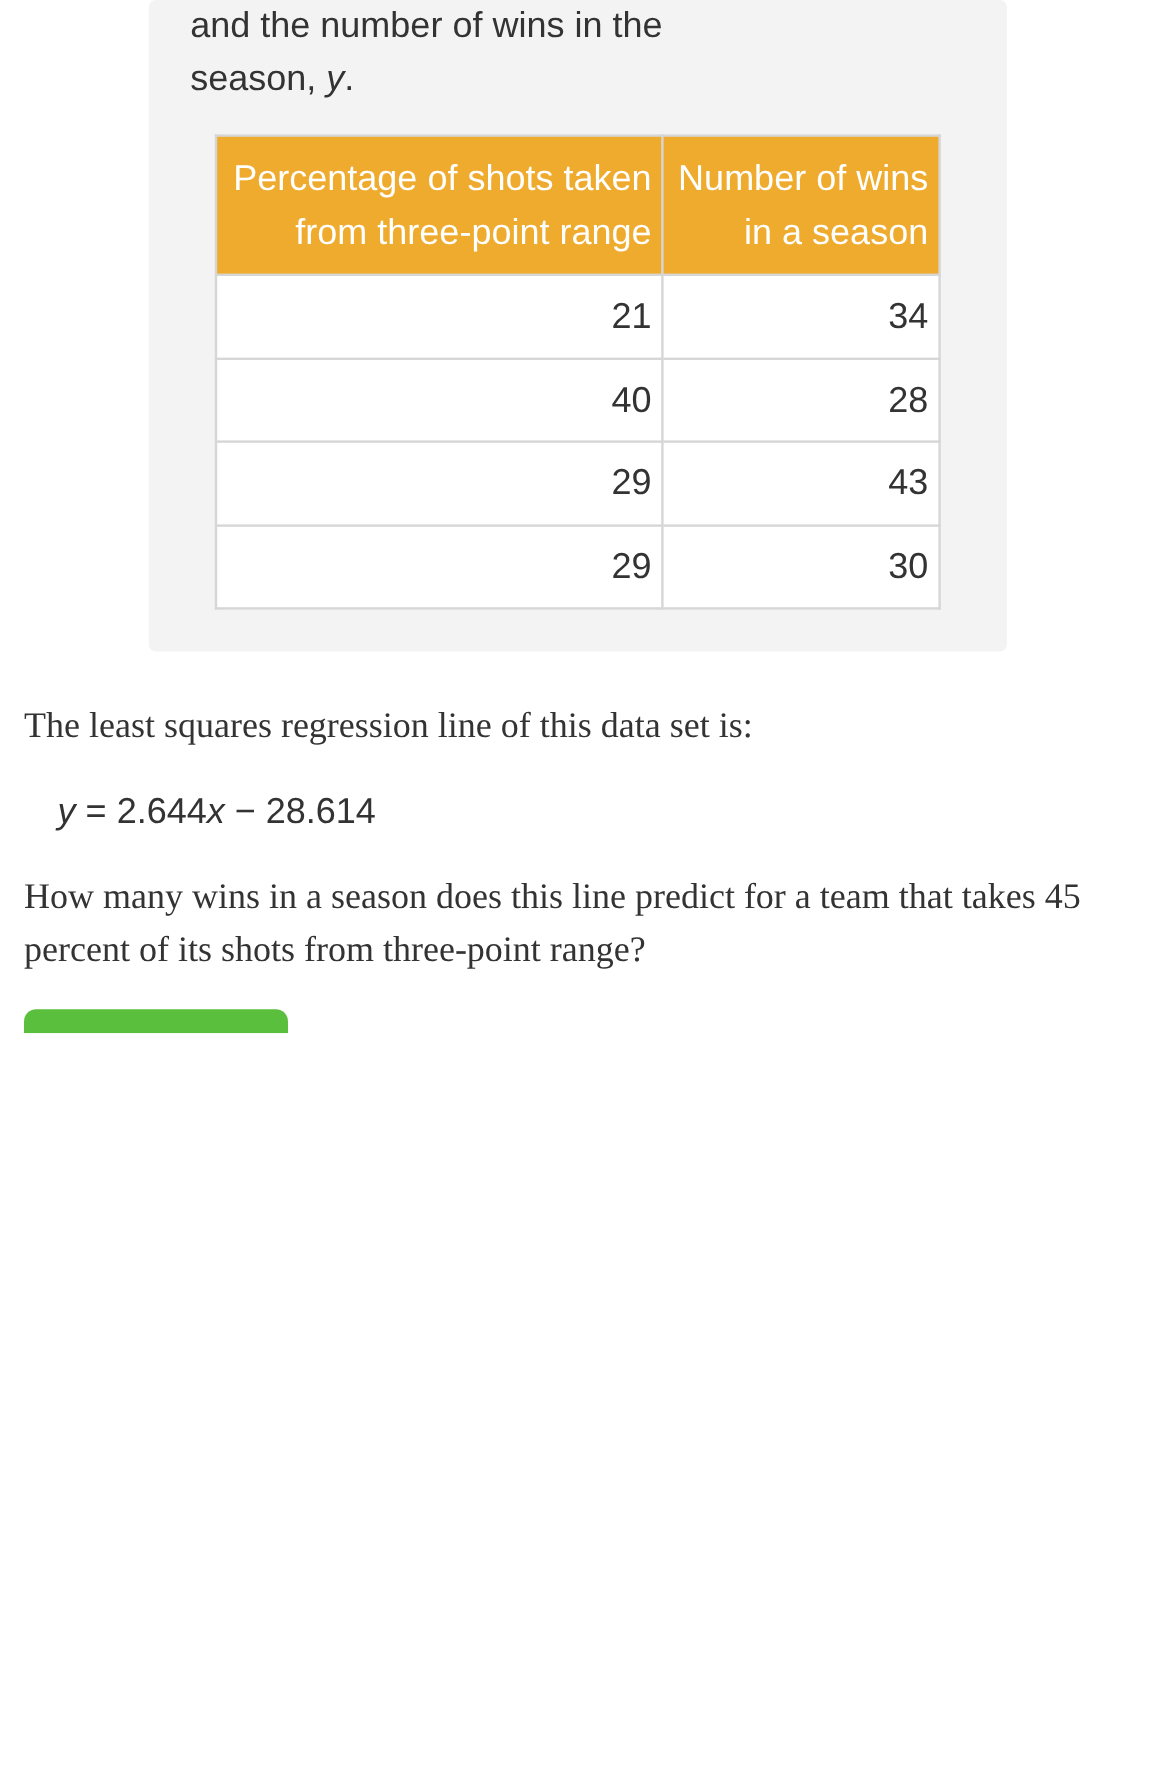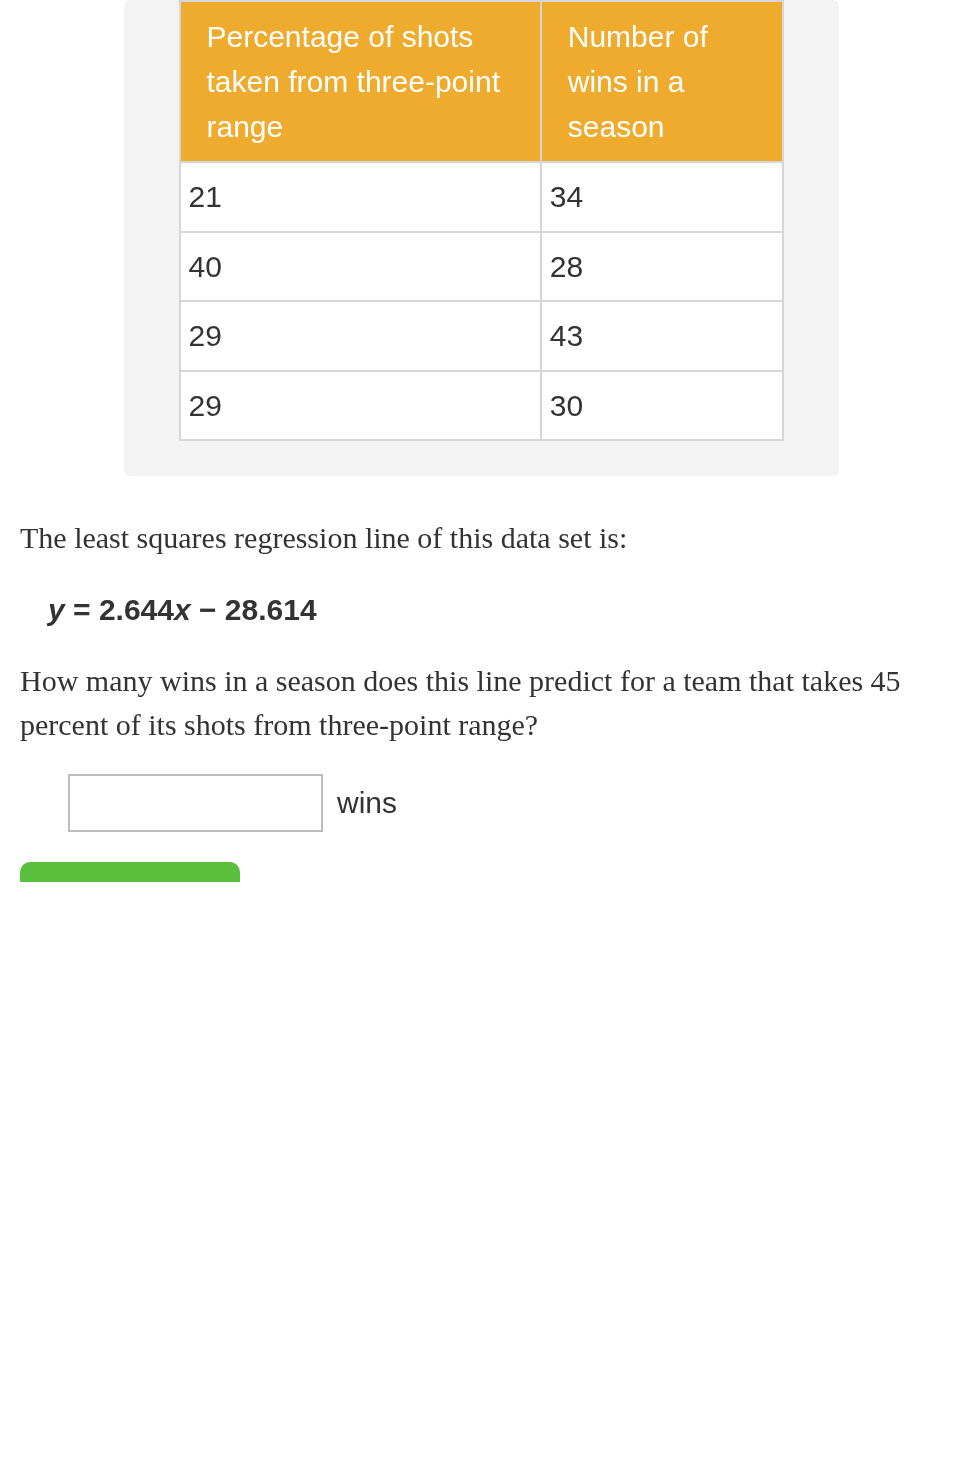"and the number of wins" div.intro-text { html: none -> <div> <span>and the number of wins in the</span><br> <span>season, </span><span>y</span><span>.</span> </div> }
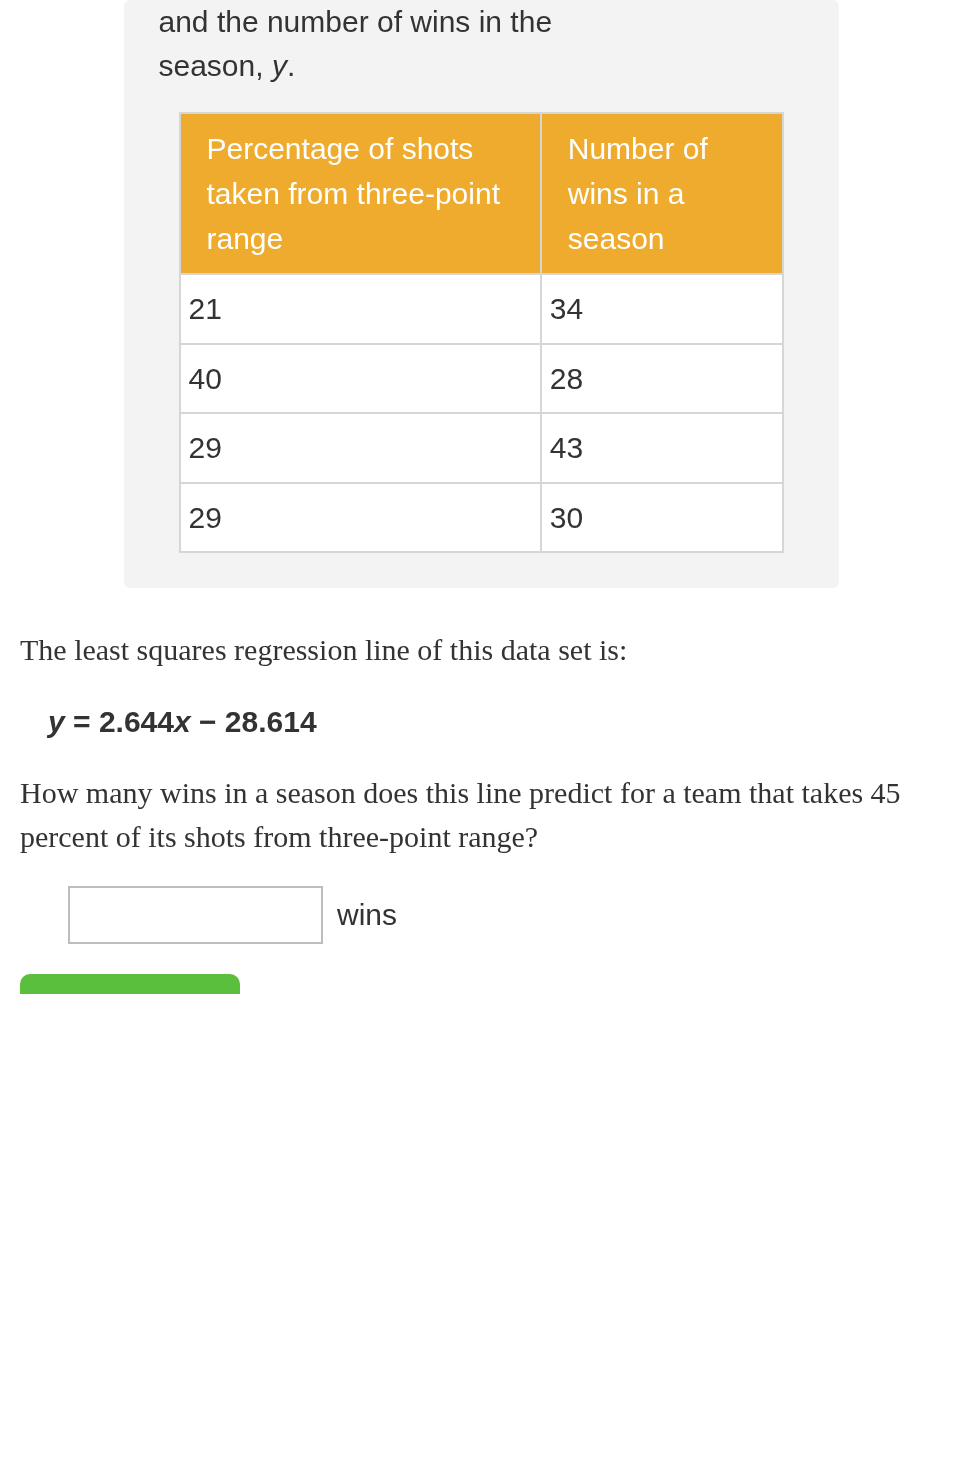"Percentage of shots taken from" th { padding: 12px 26px -> 12px 8px; text-align: left -> right }
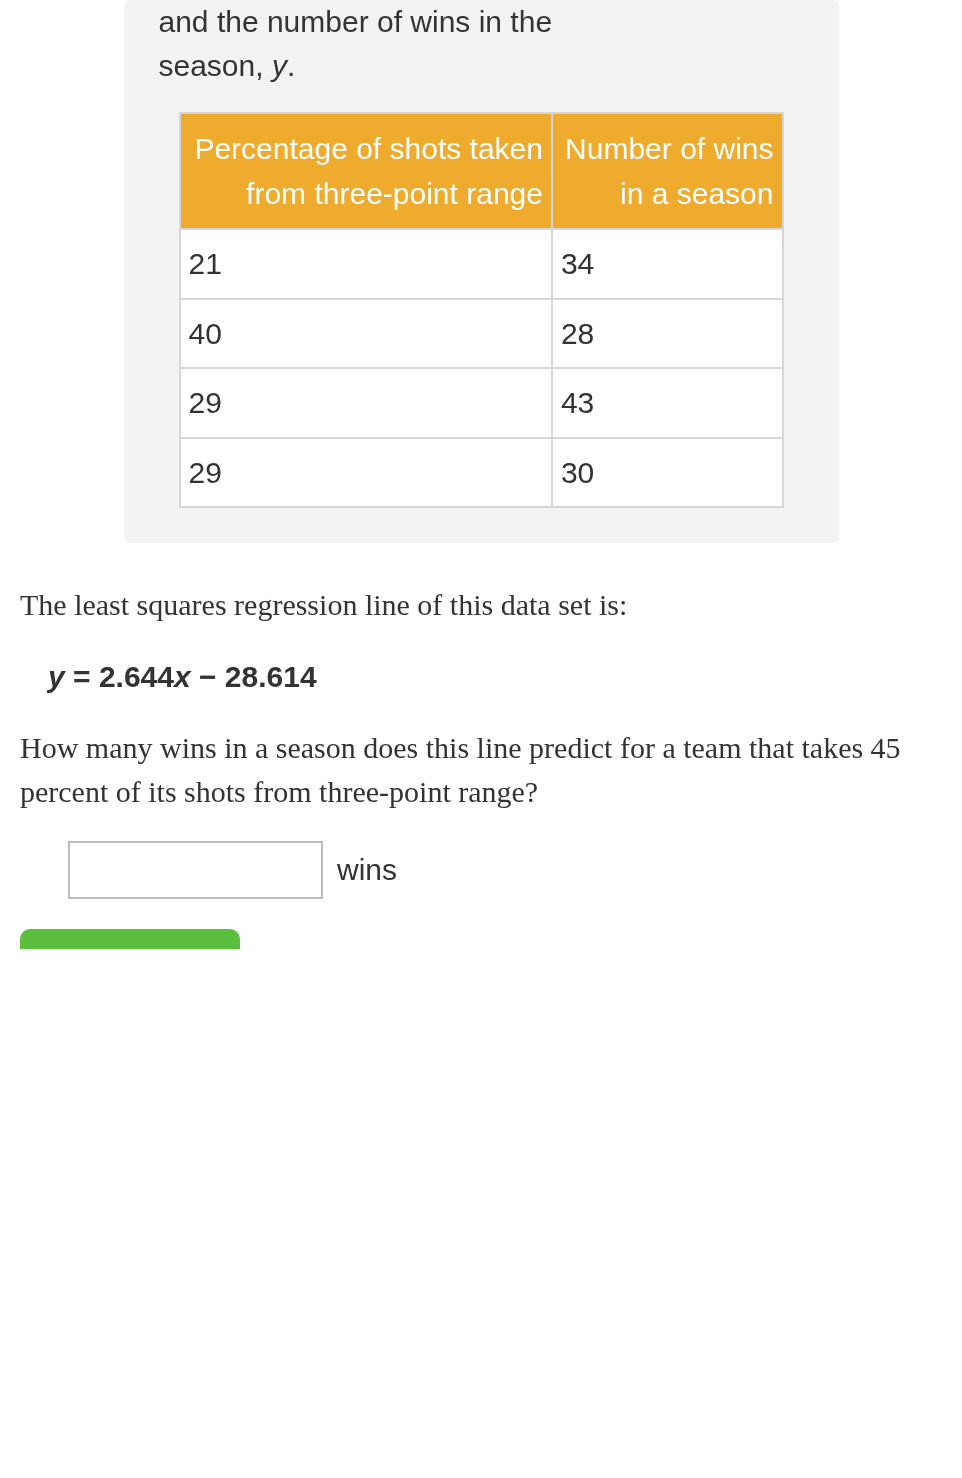"21" td { text-align: left -> right }
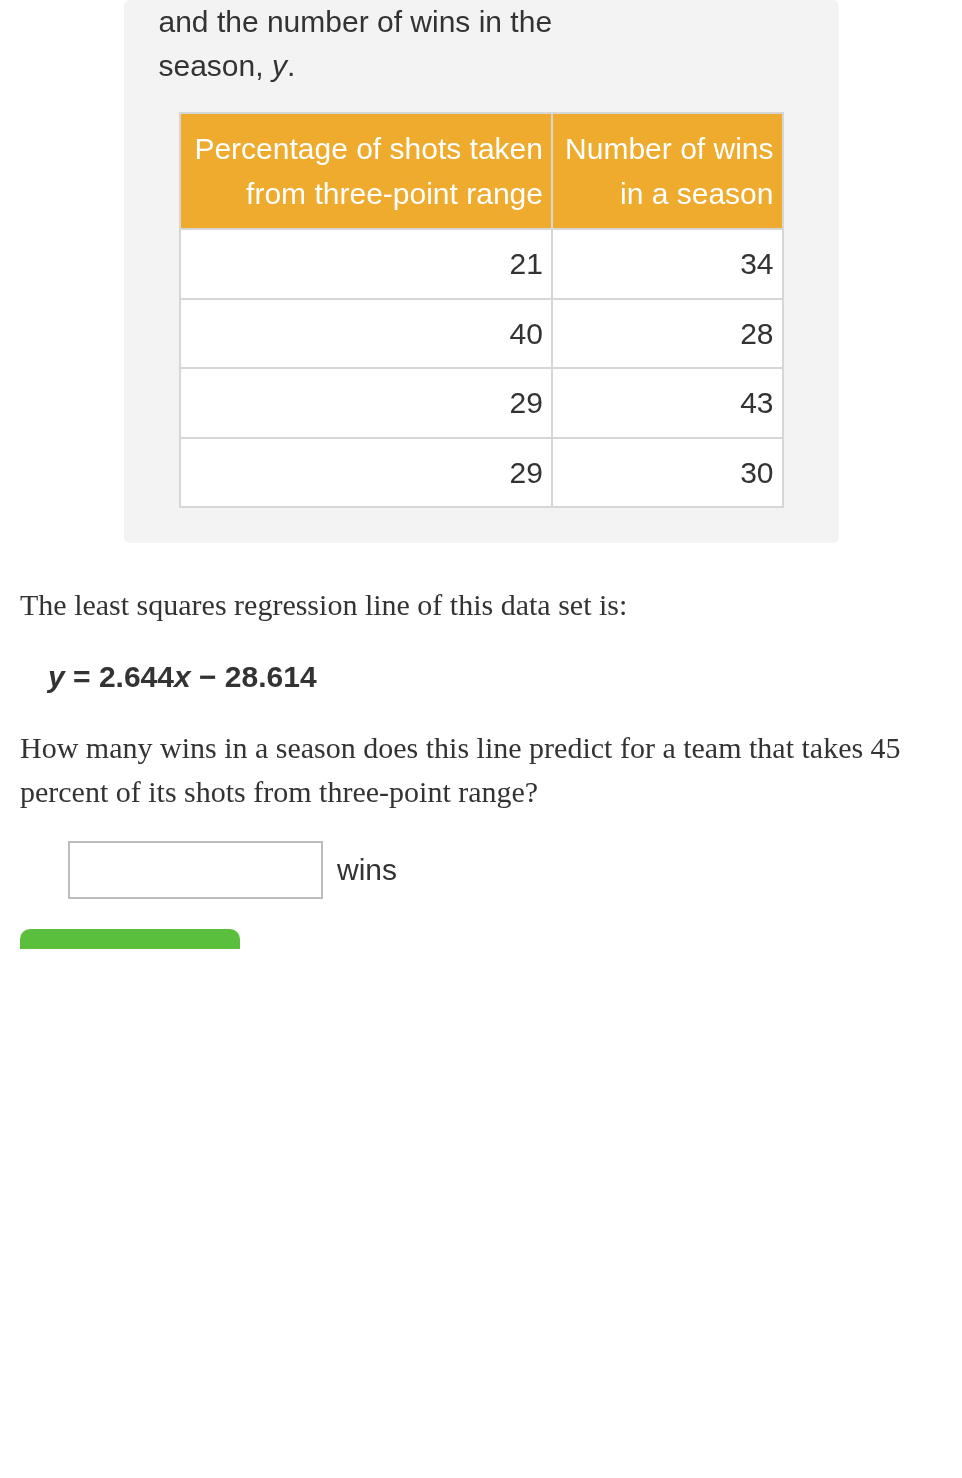"y = 2.644x − 28.614" .equation { font-weight: bold -> none }
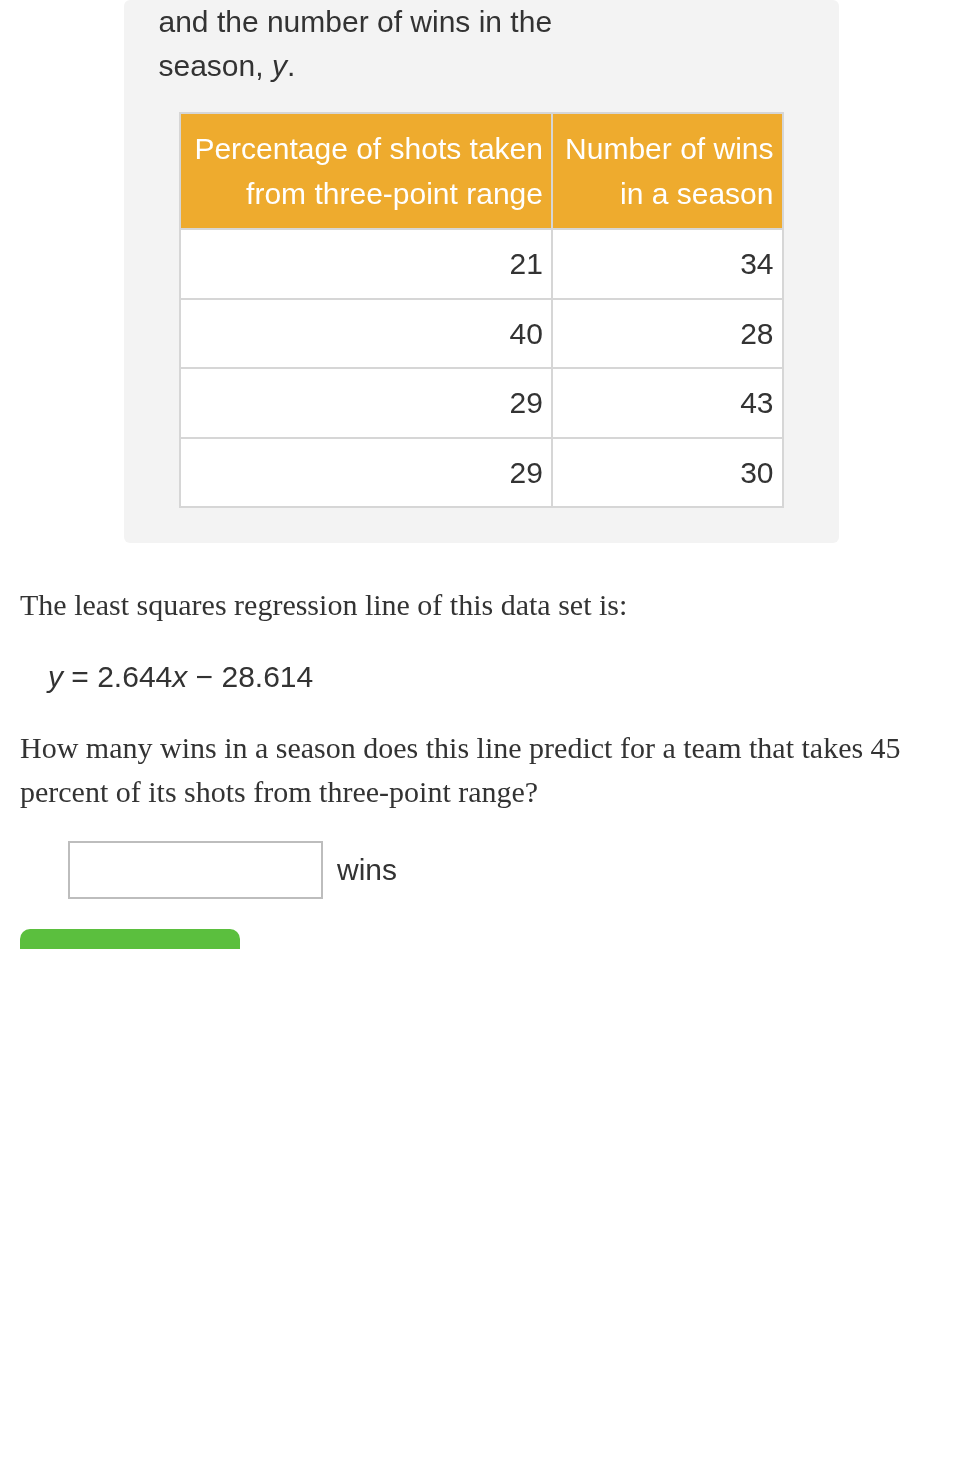"wins" div.answer-row { html: <div> <input> <span>wins</span> </div> -> none }
